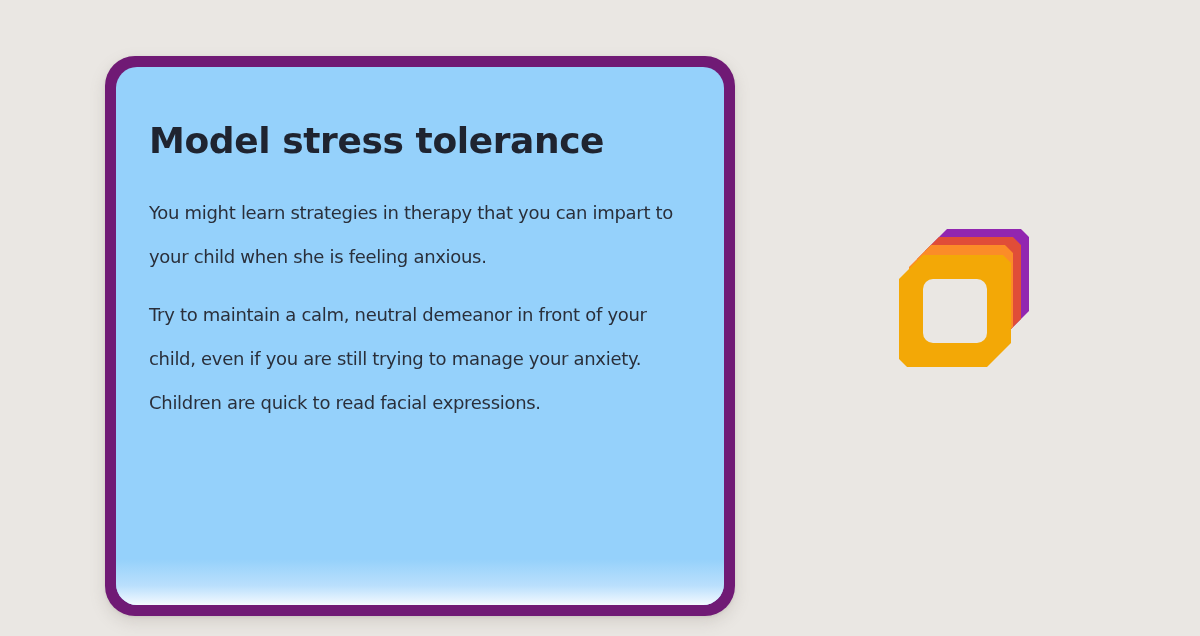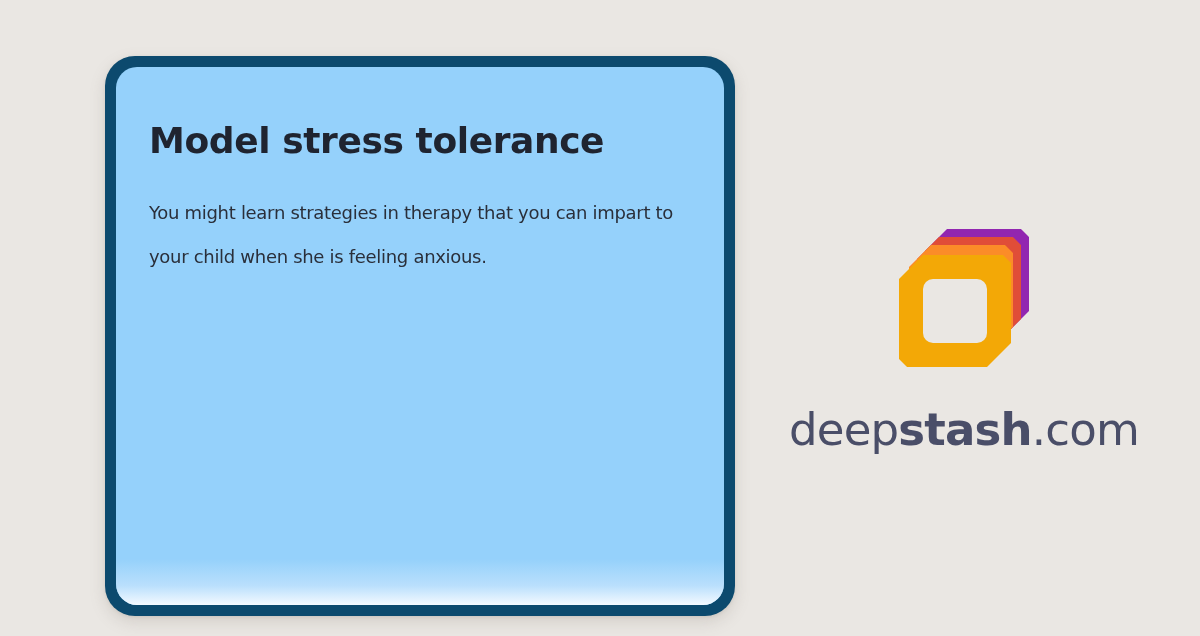"Model stress tolerance" .card-frame { background: #0c4a6e -> #701a75 }
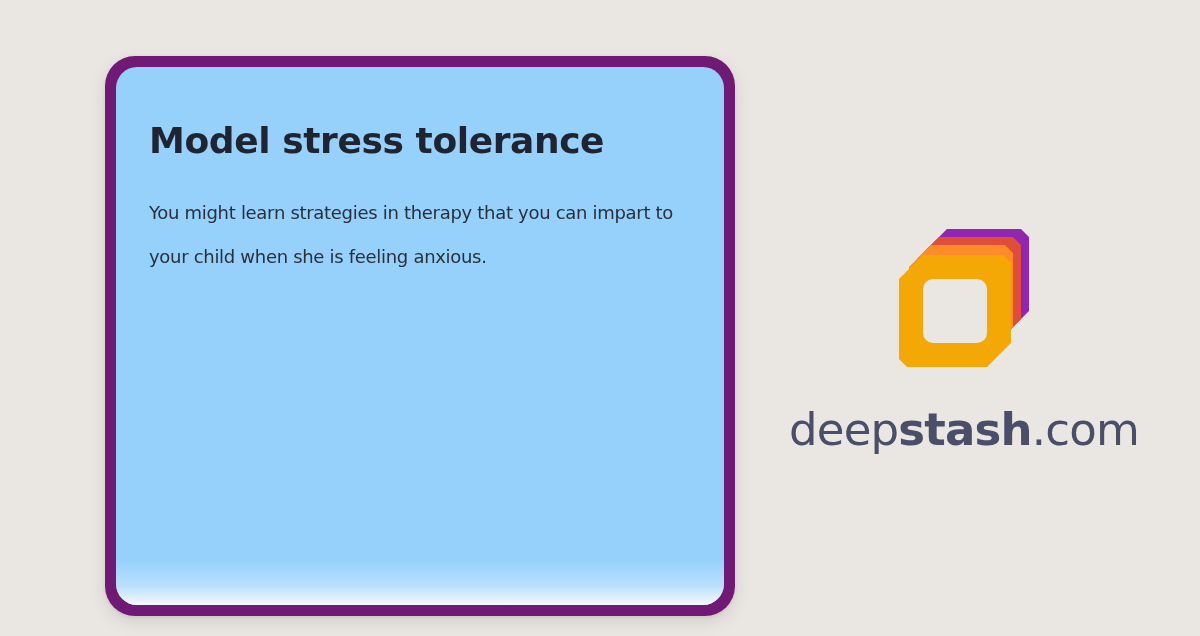"Try to maintain a calm," p.card-para { html: none -> <p>Try to maintain a calm, neutral demeanor in front of your child, even if you are still trying to manage your anxiety. Children are quick to read facial expressions.</p> }
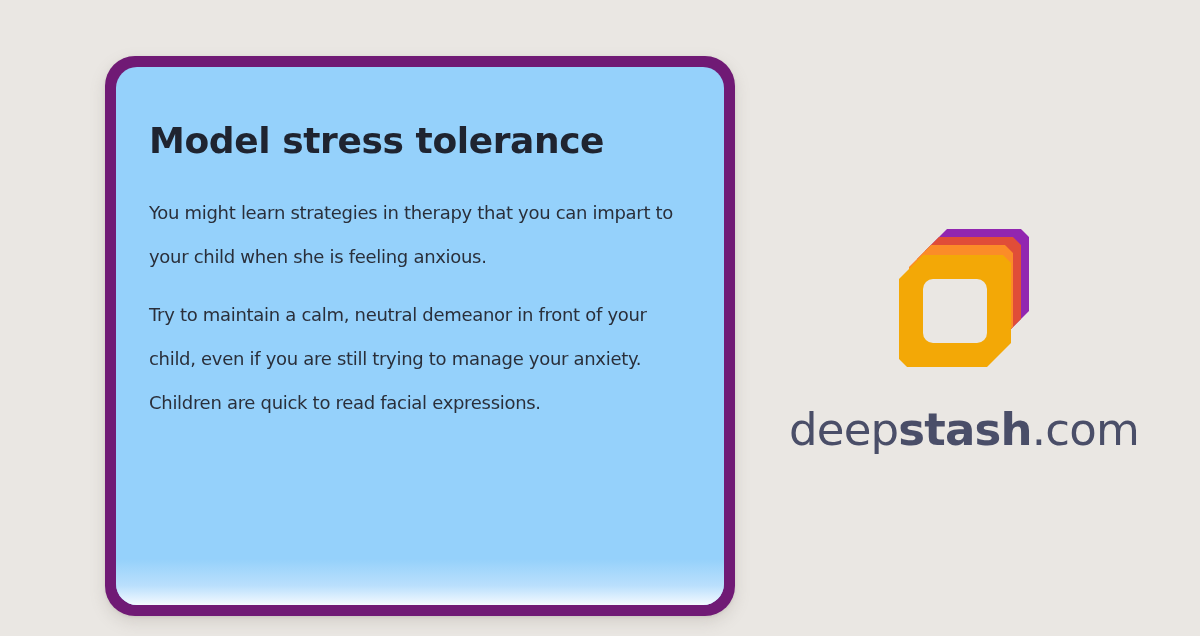"deepstash.com" div.wordmark { html: <div> <span>deep</span><span>stash</span><span>.com</span> </div> -> none }
